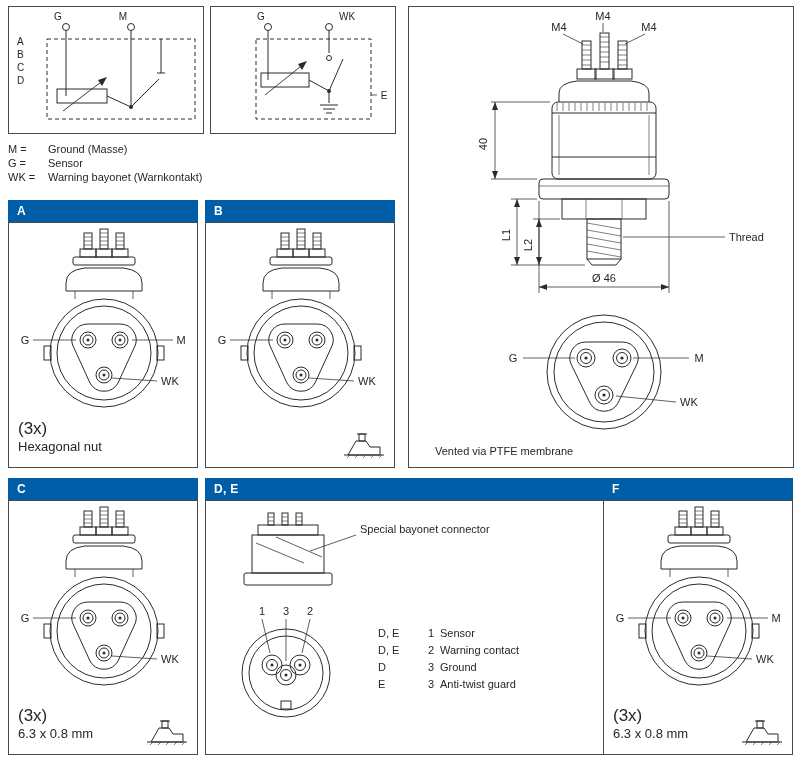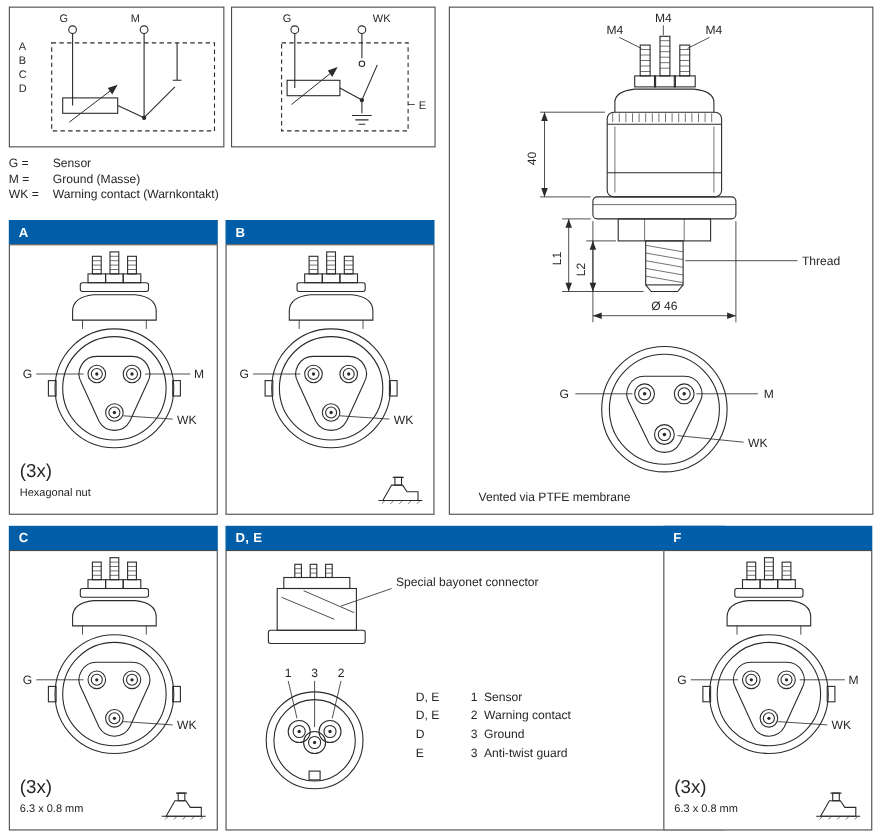"G = Sensor" div { order: before "M = Ground (Masse)" -> after "M = Ground (Masse)" }
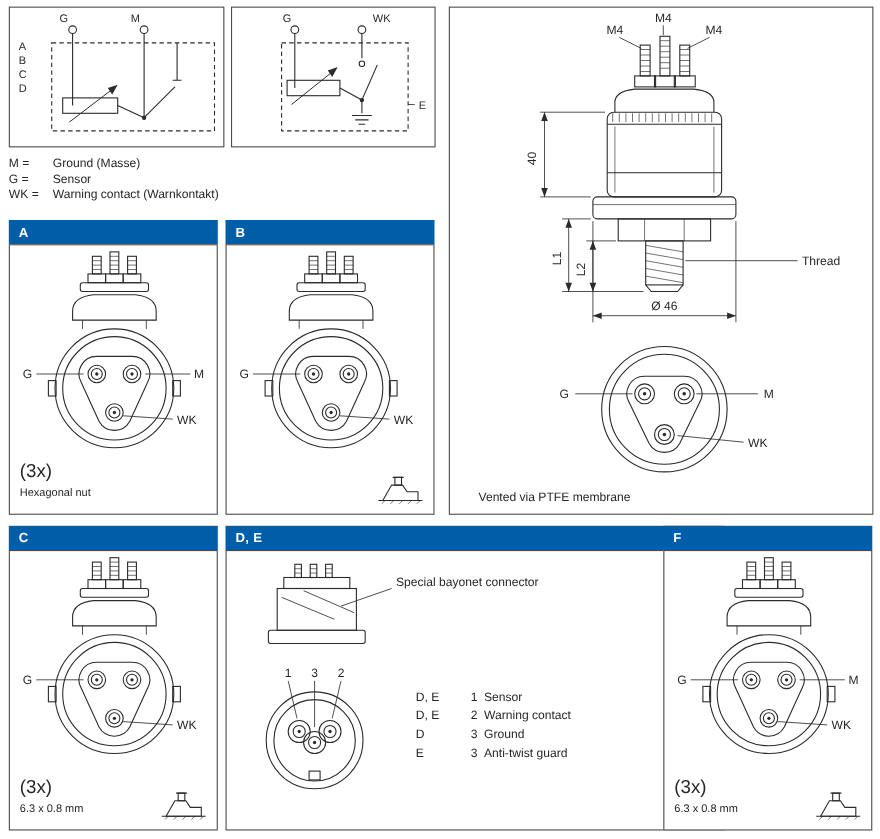"Warning contact (Warnkontakt)" span { text: contact -> bayonet }
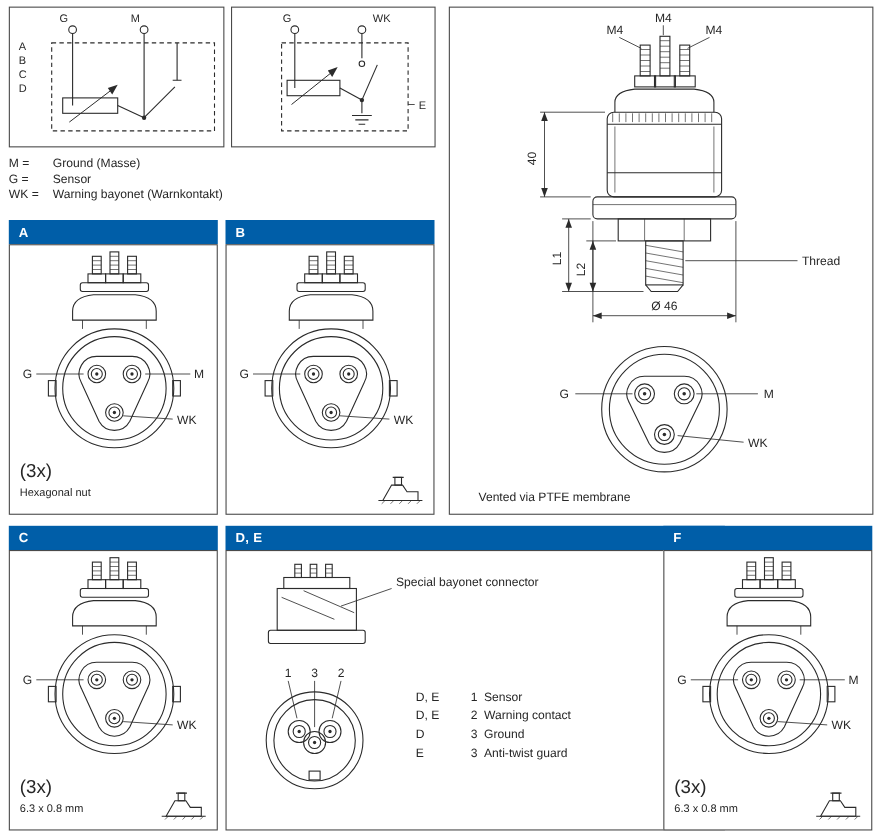"Hexagonal nut" .note2 { font-size: 10px -> 13px }
